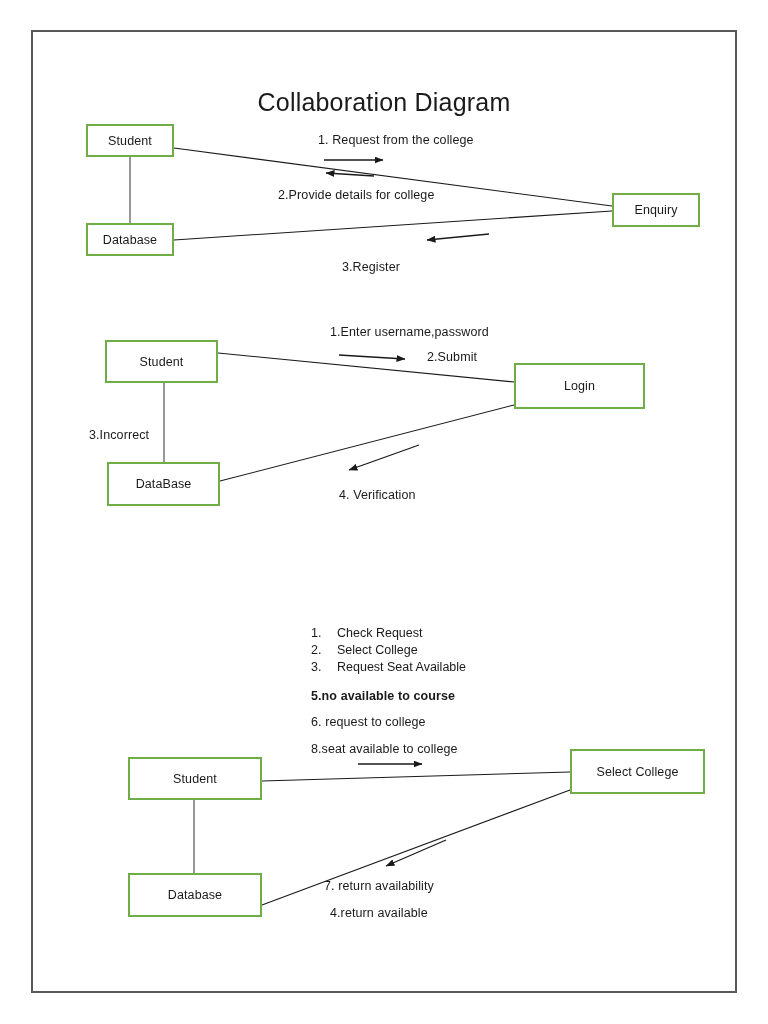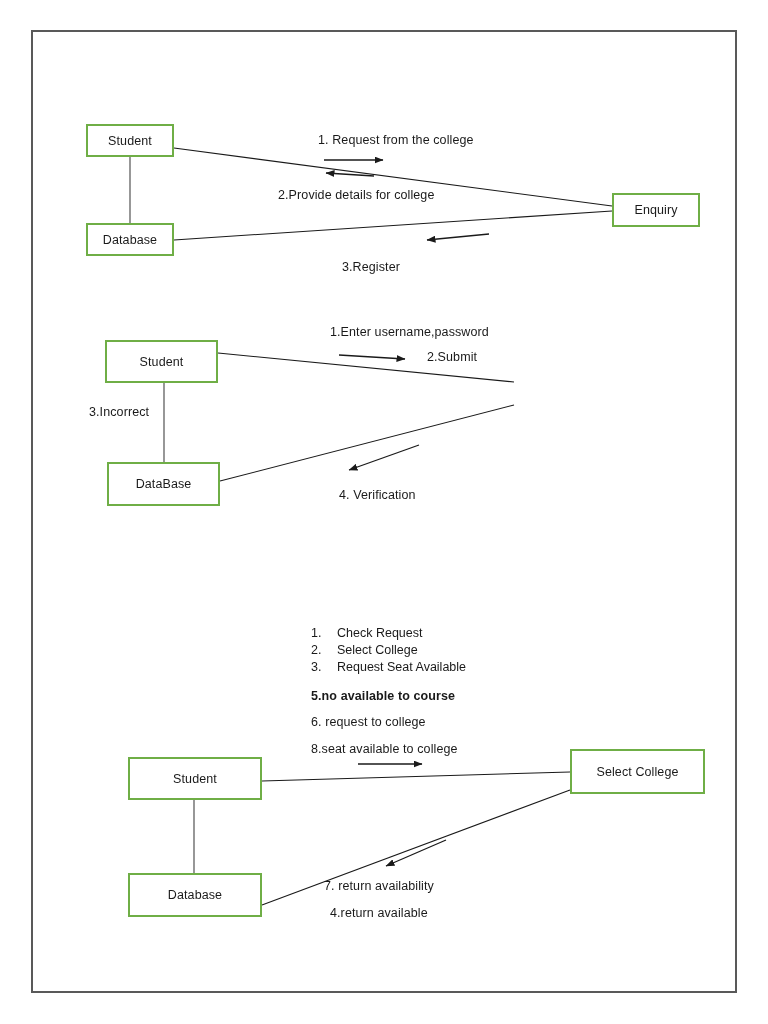"Collaboration Diagram" div.diagram-title { html: none -> <div>Collaboration Diagram</div> }
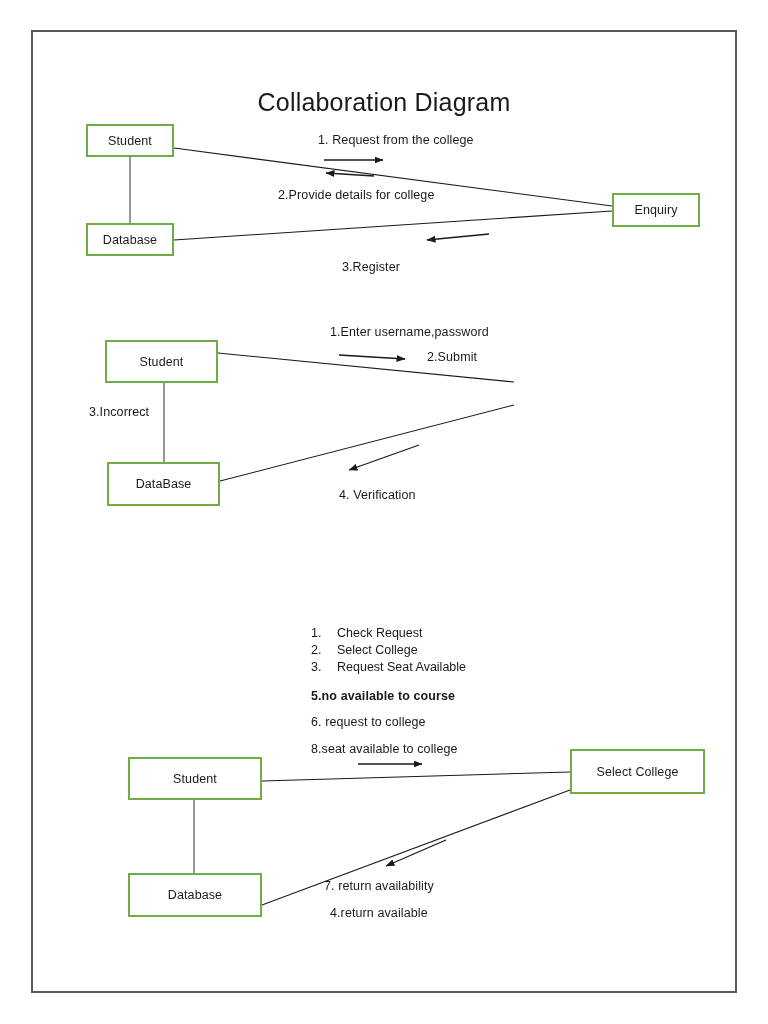"Login" div.node-box { html: none -> <div> <span>Login</span> </div> }
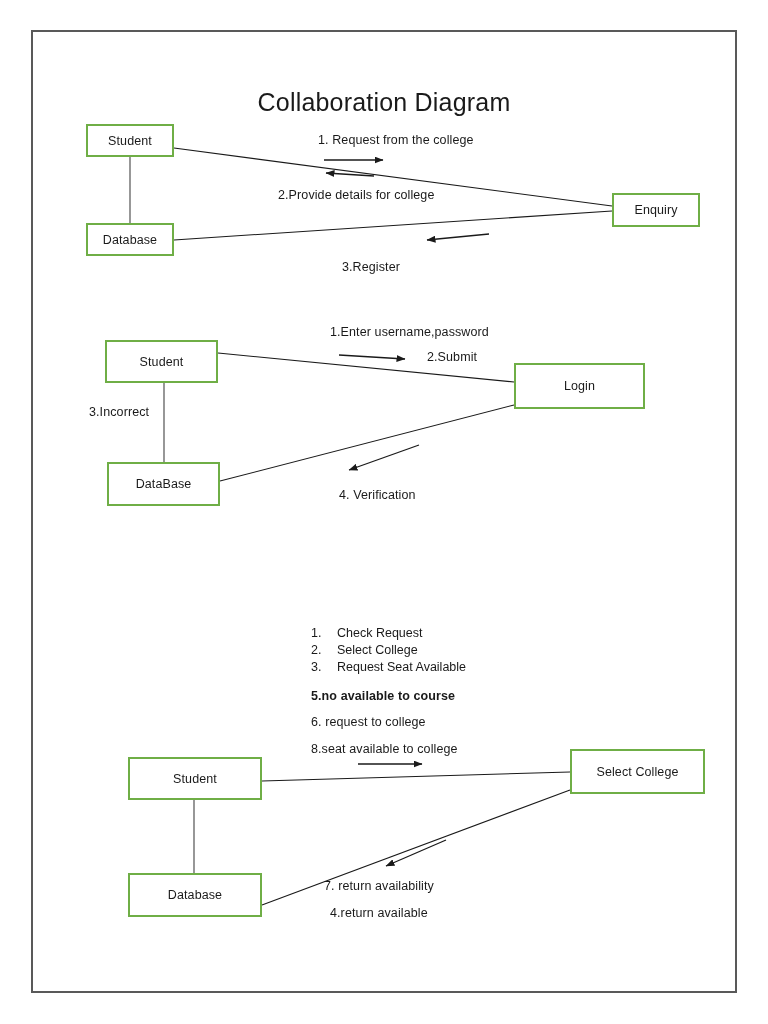"3.Incorrect" div.msg-label { top: 405px -> 428px }
